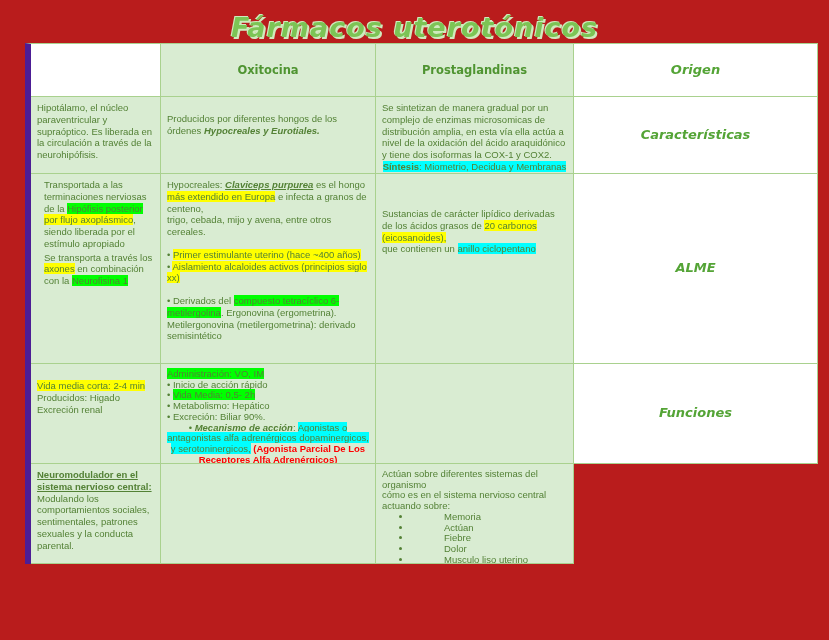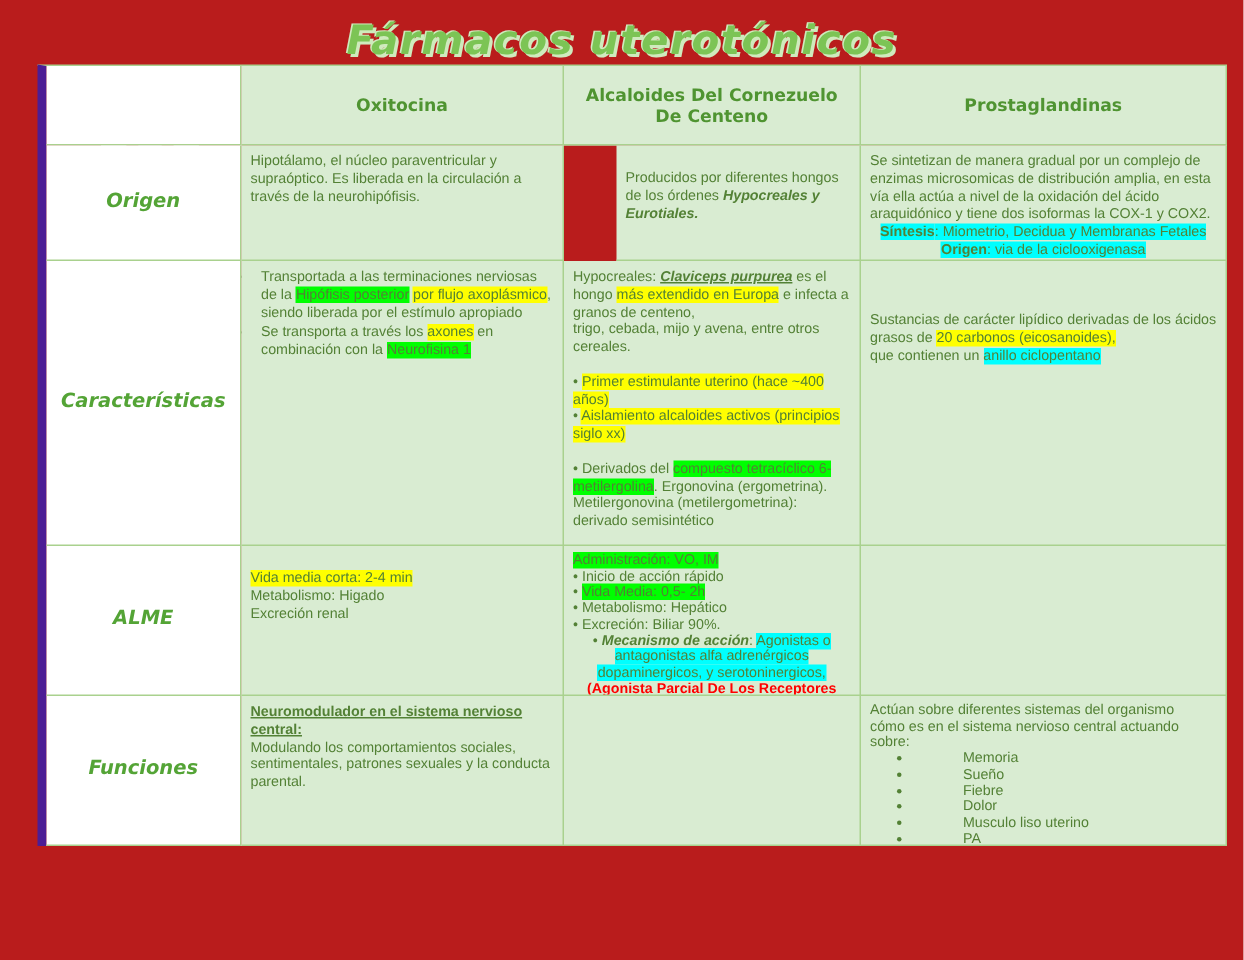"Alcaloides Del Cornezuelo De Centeno" div.cell { html: <div>Alcaloides Del Cornezuelo De Centeno</div> -> none }
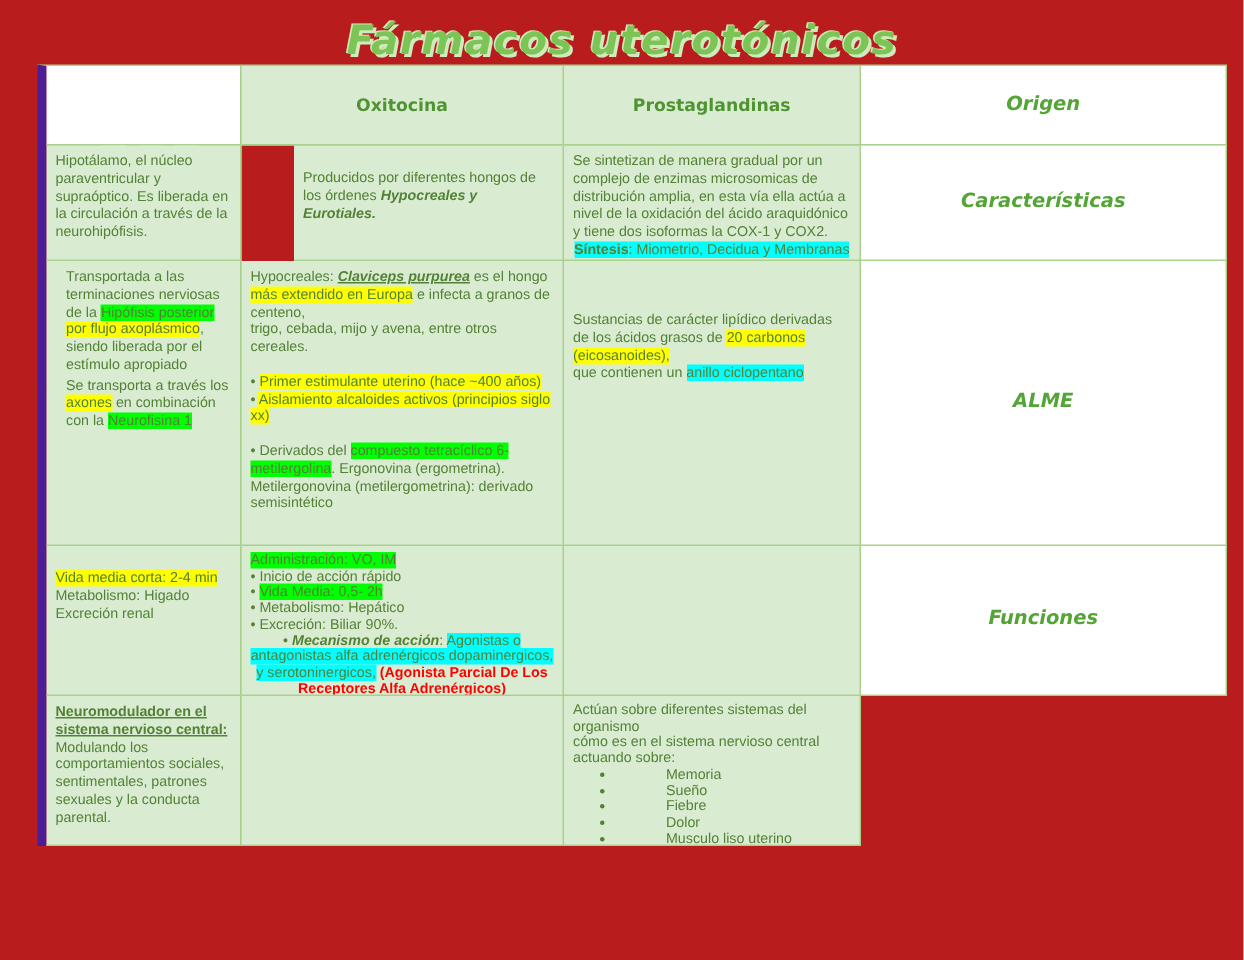"Producidos por diferentes hongos de" div.cell { margin-left: 35px -> none }
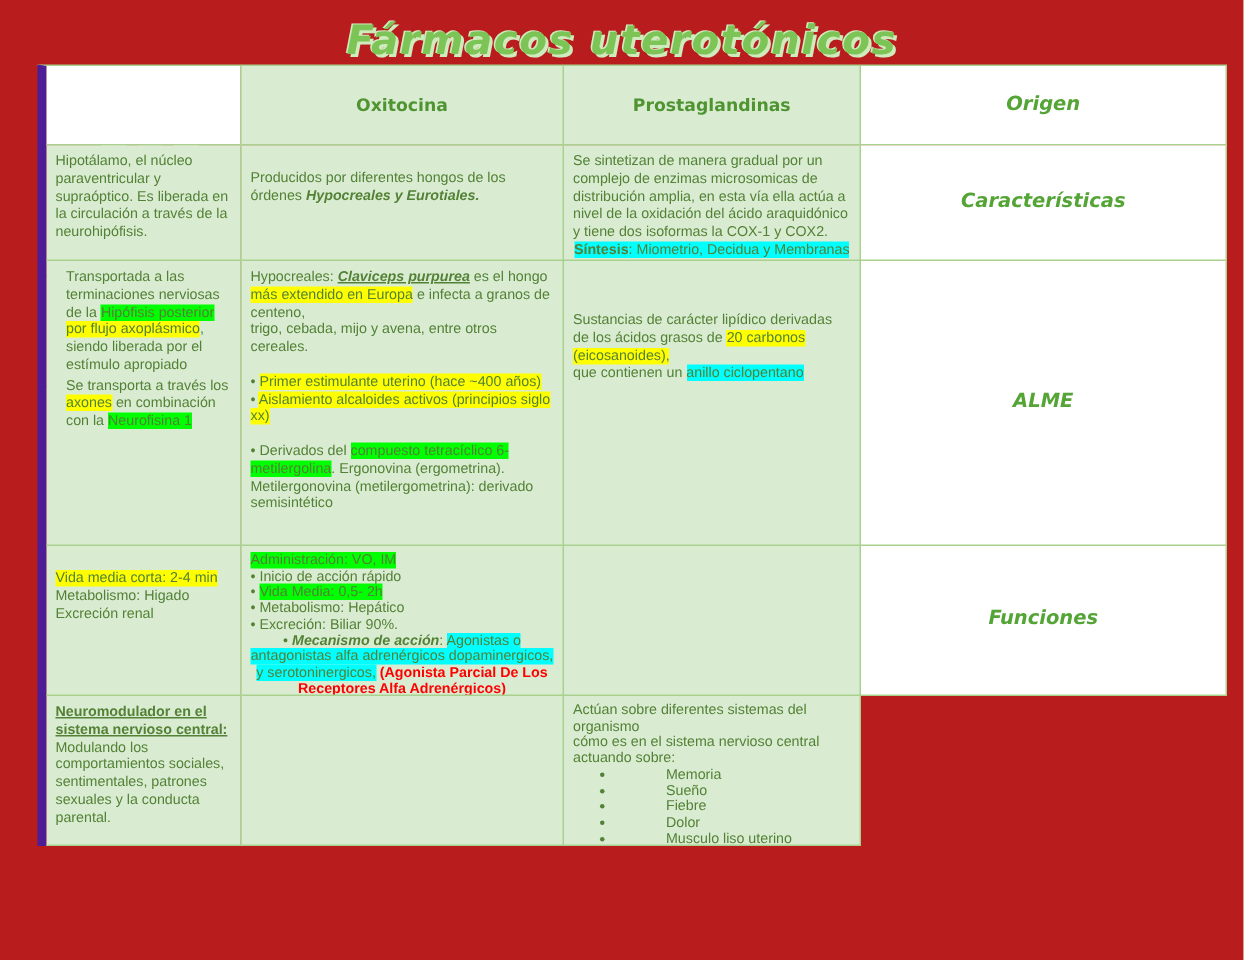"Metabolismo: Higado" span { text: Metabolismo -> Producidos }
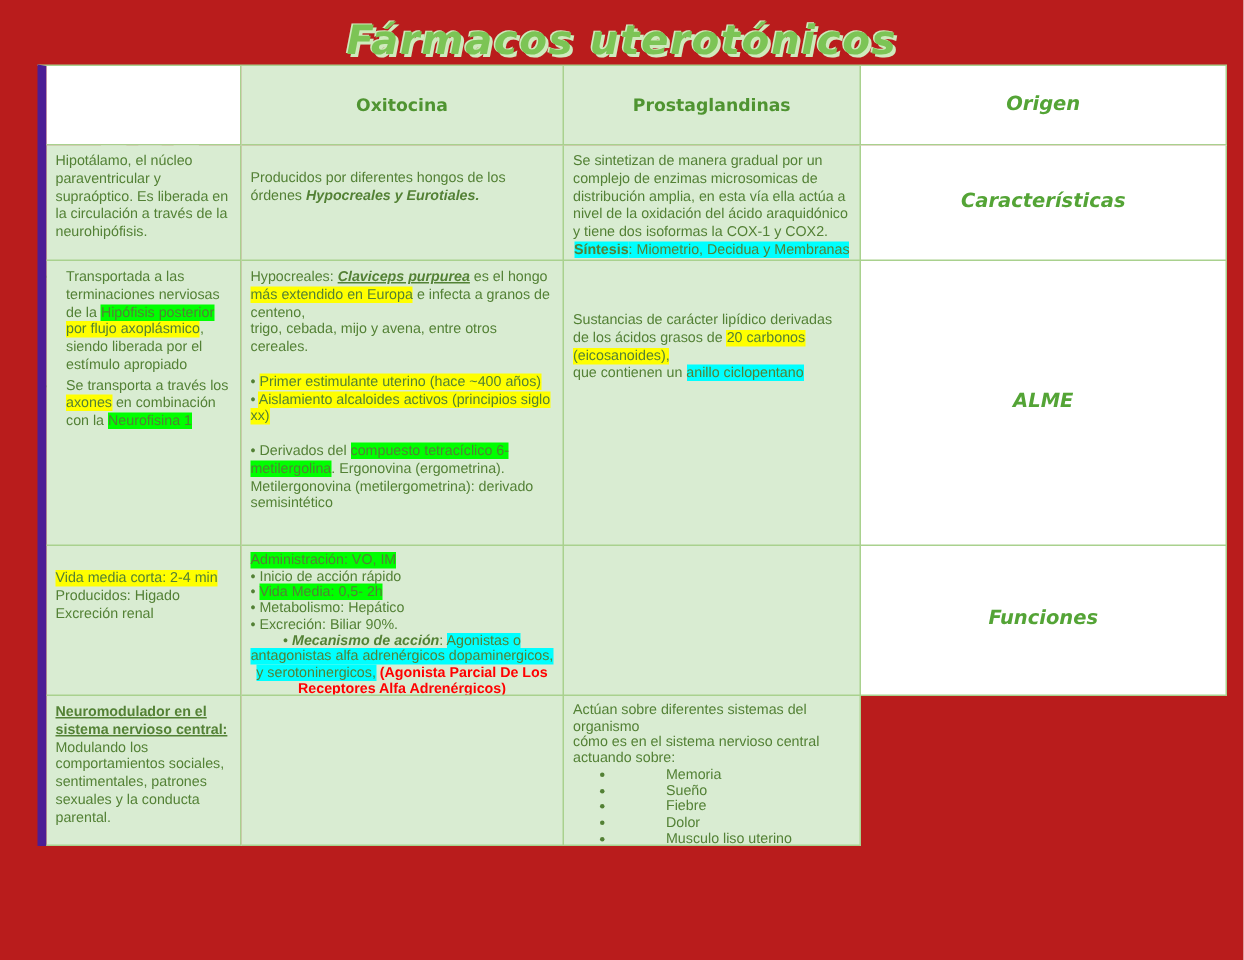"Sueño" span { text: Sueño -> Actúan }
